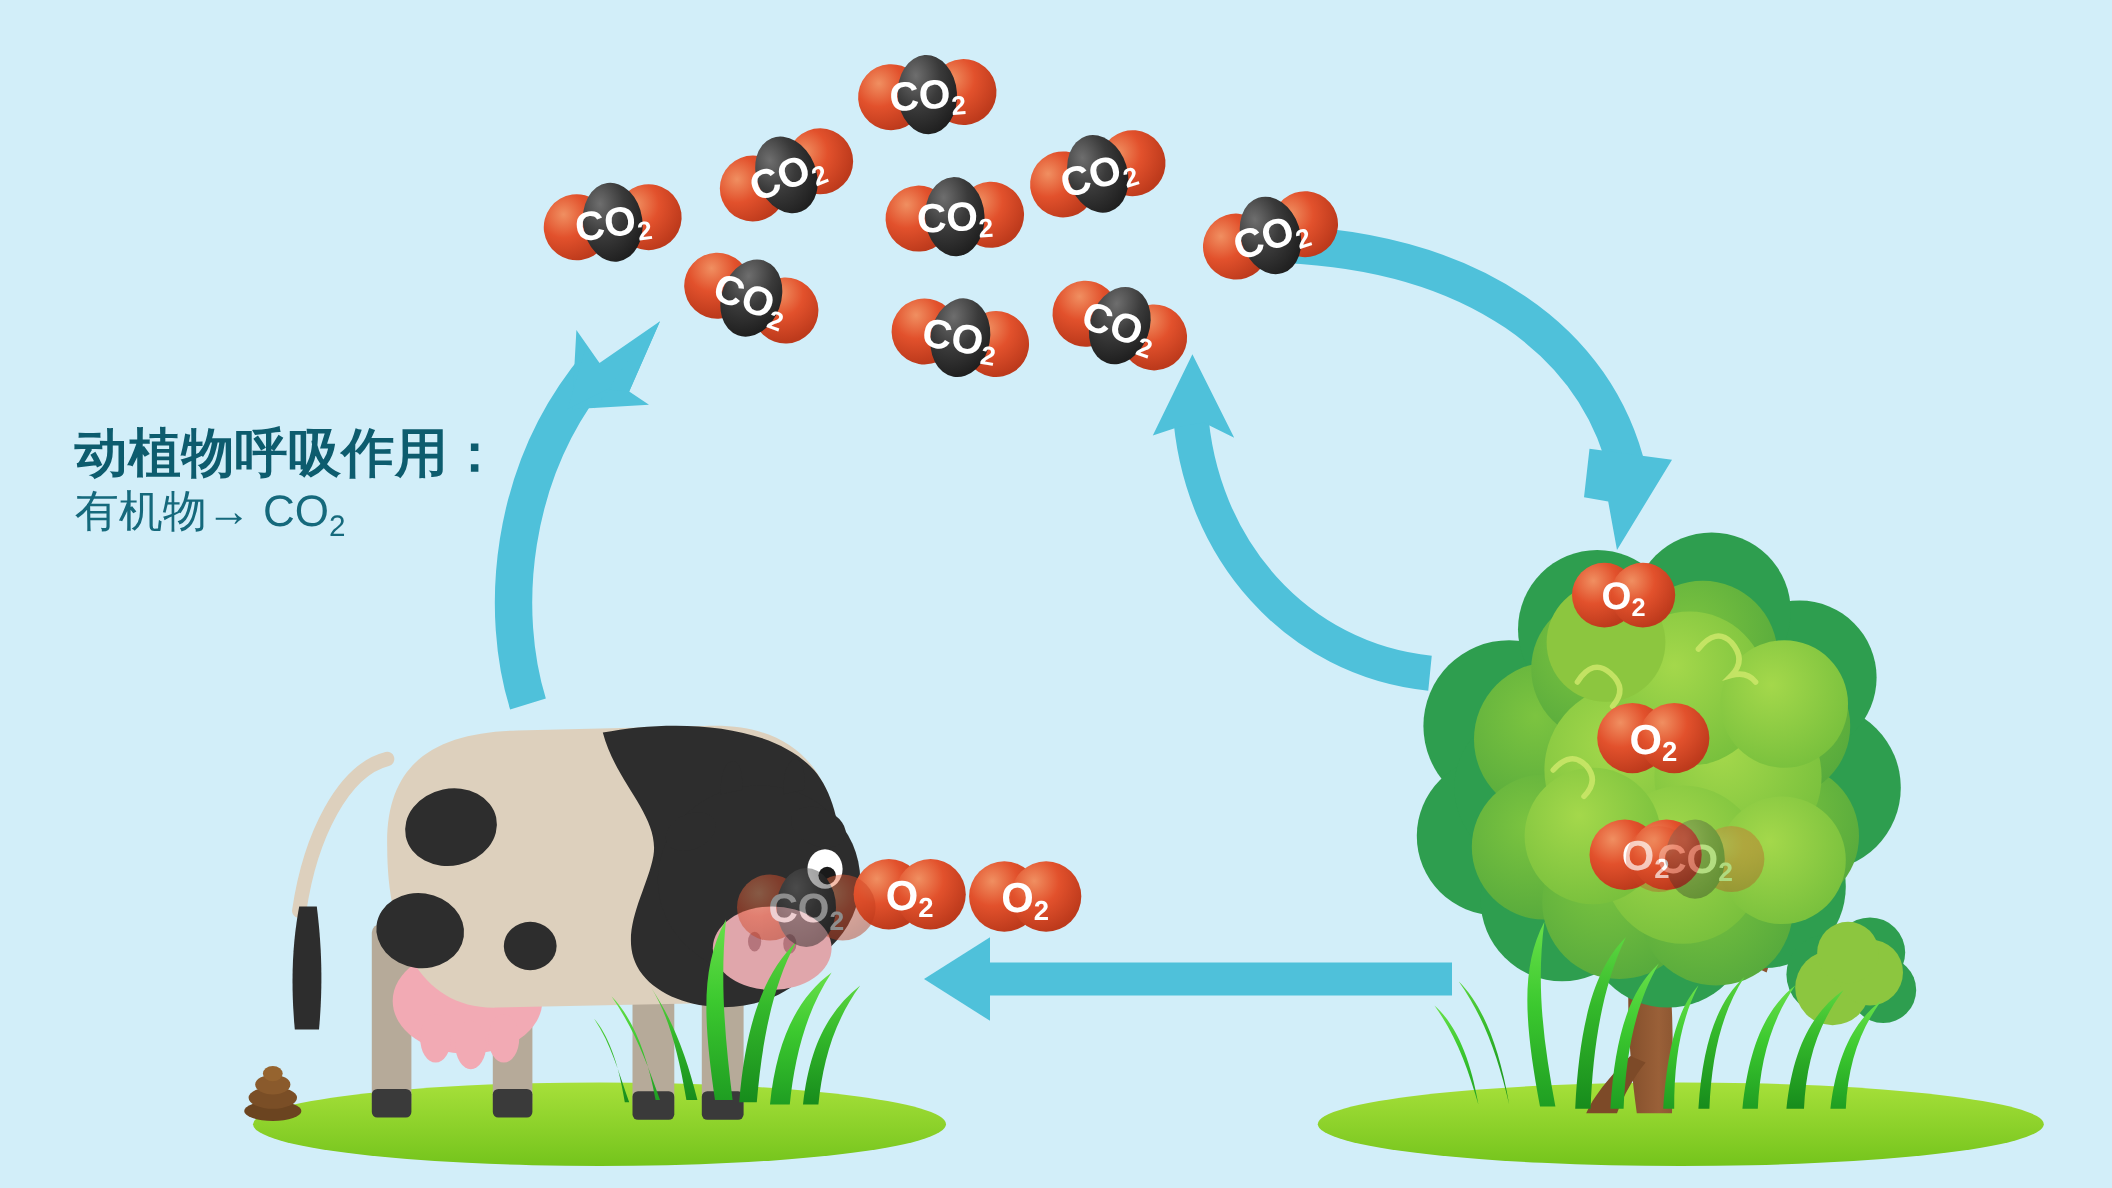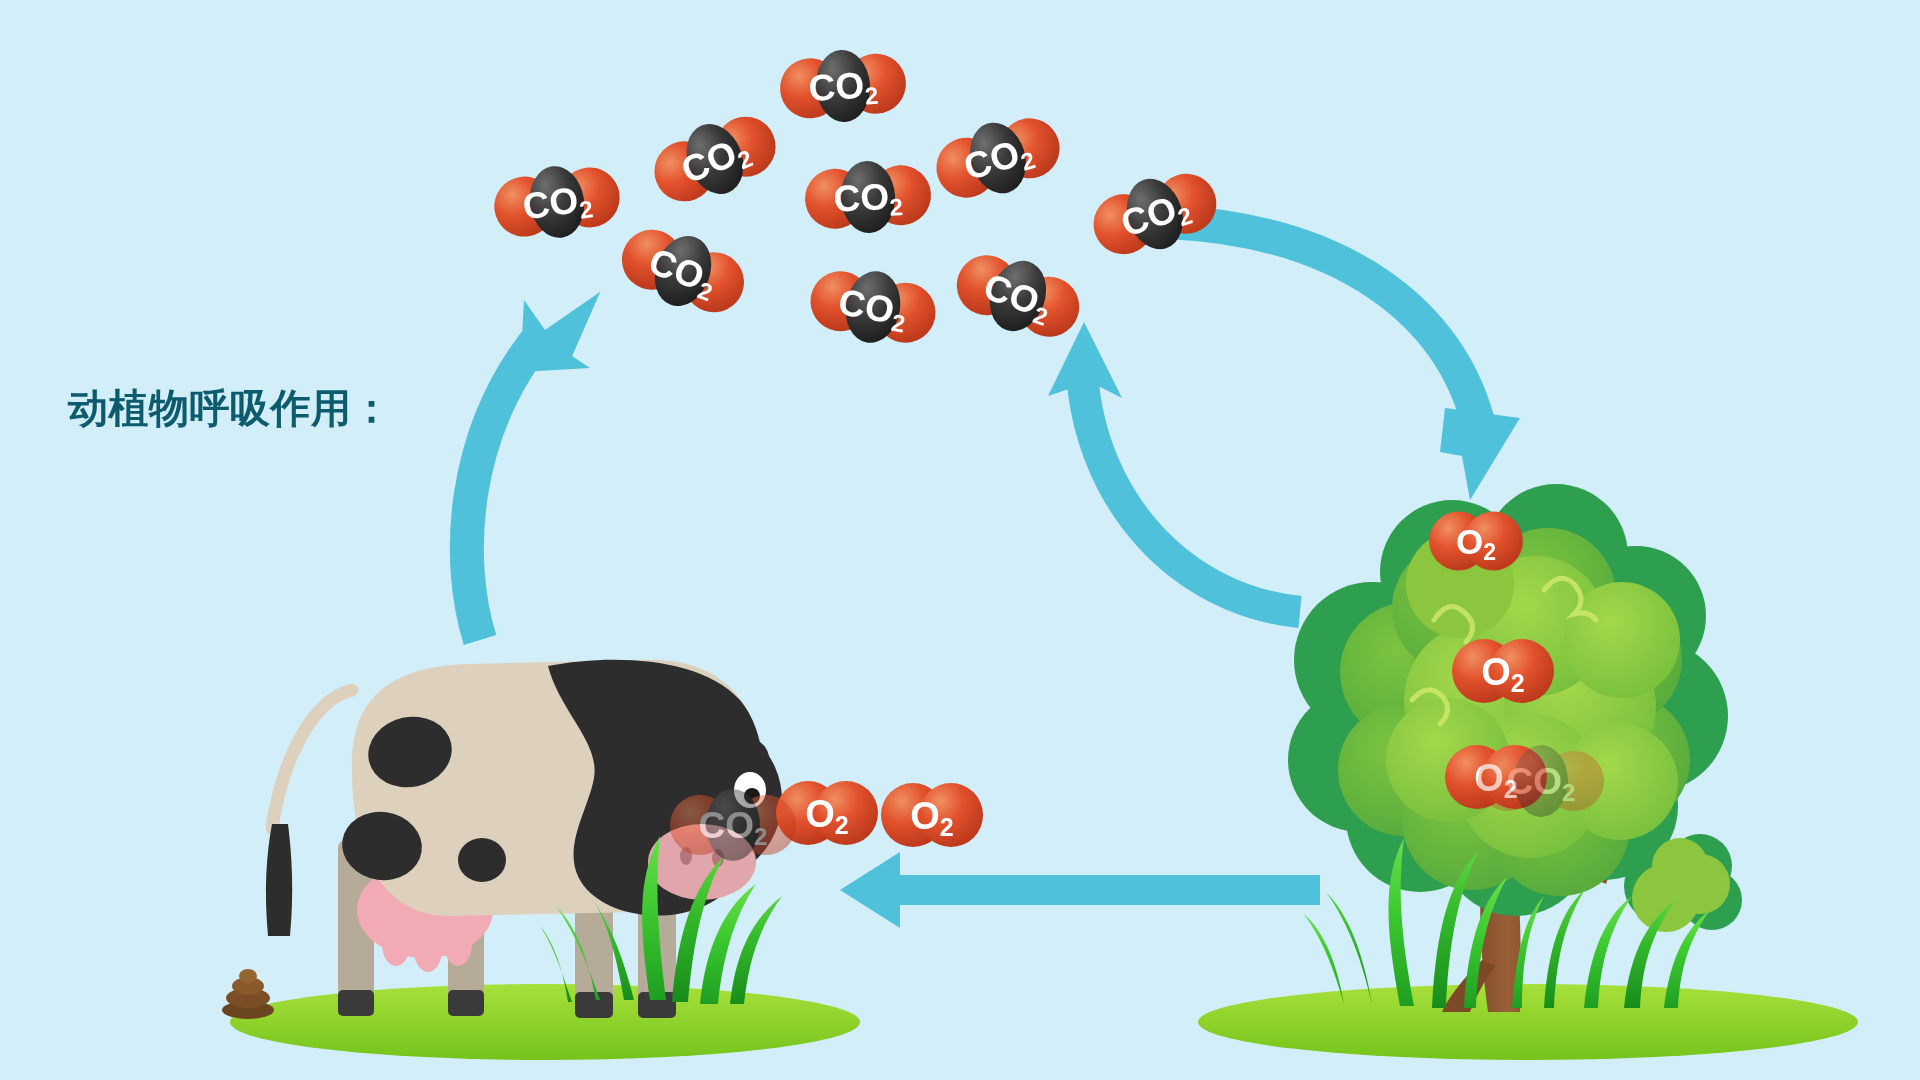"动植物呼吸作用：" .label-title { font-size: 40px -> 48px }
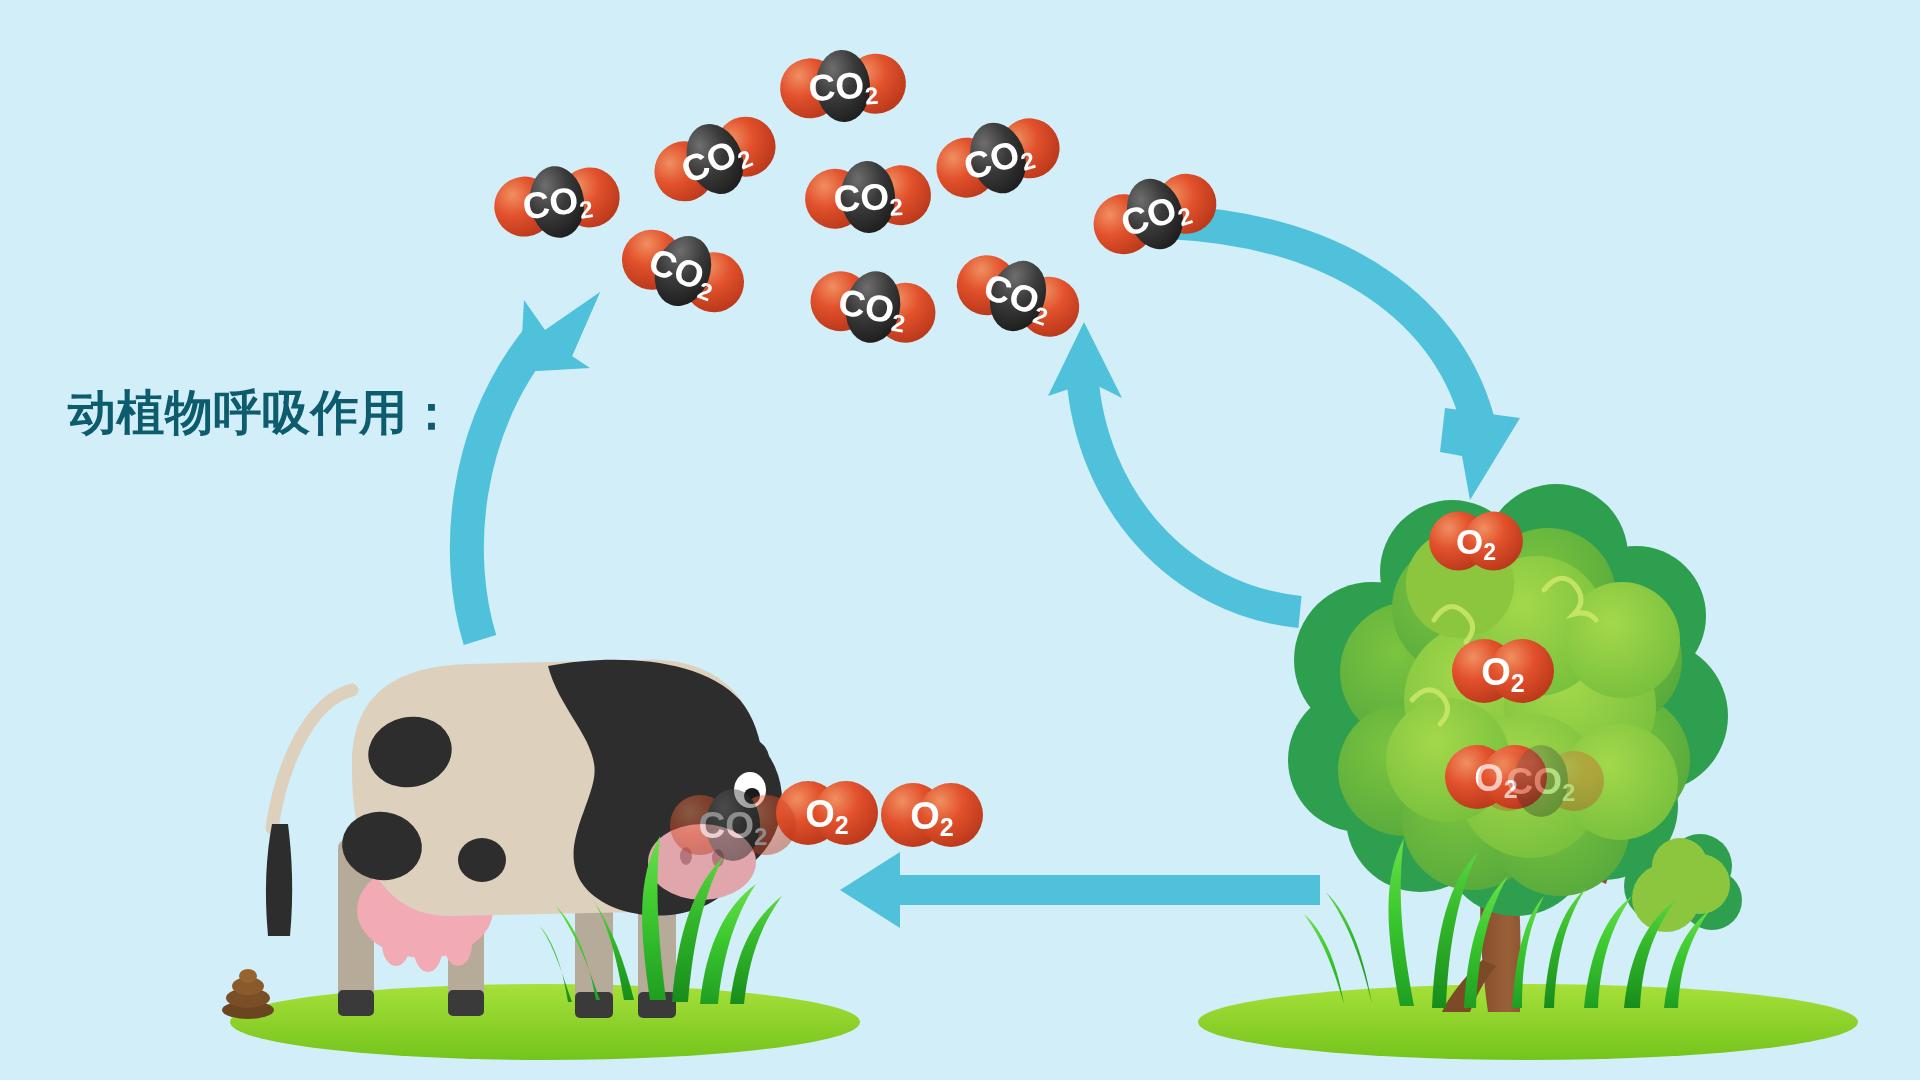"有机物→ CO2" div.label-sub { html: none -> <div> <span>有机物</span><span>→</span> <span>CO</span><span>2</span> </div> }
